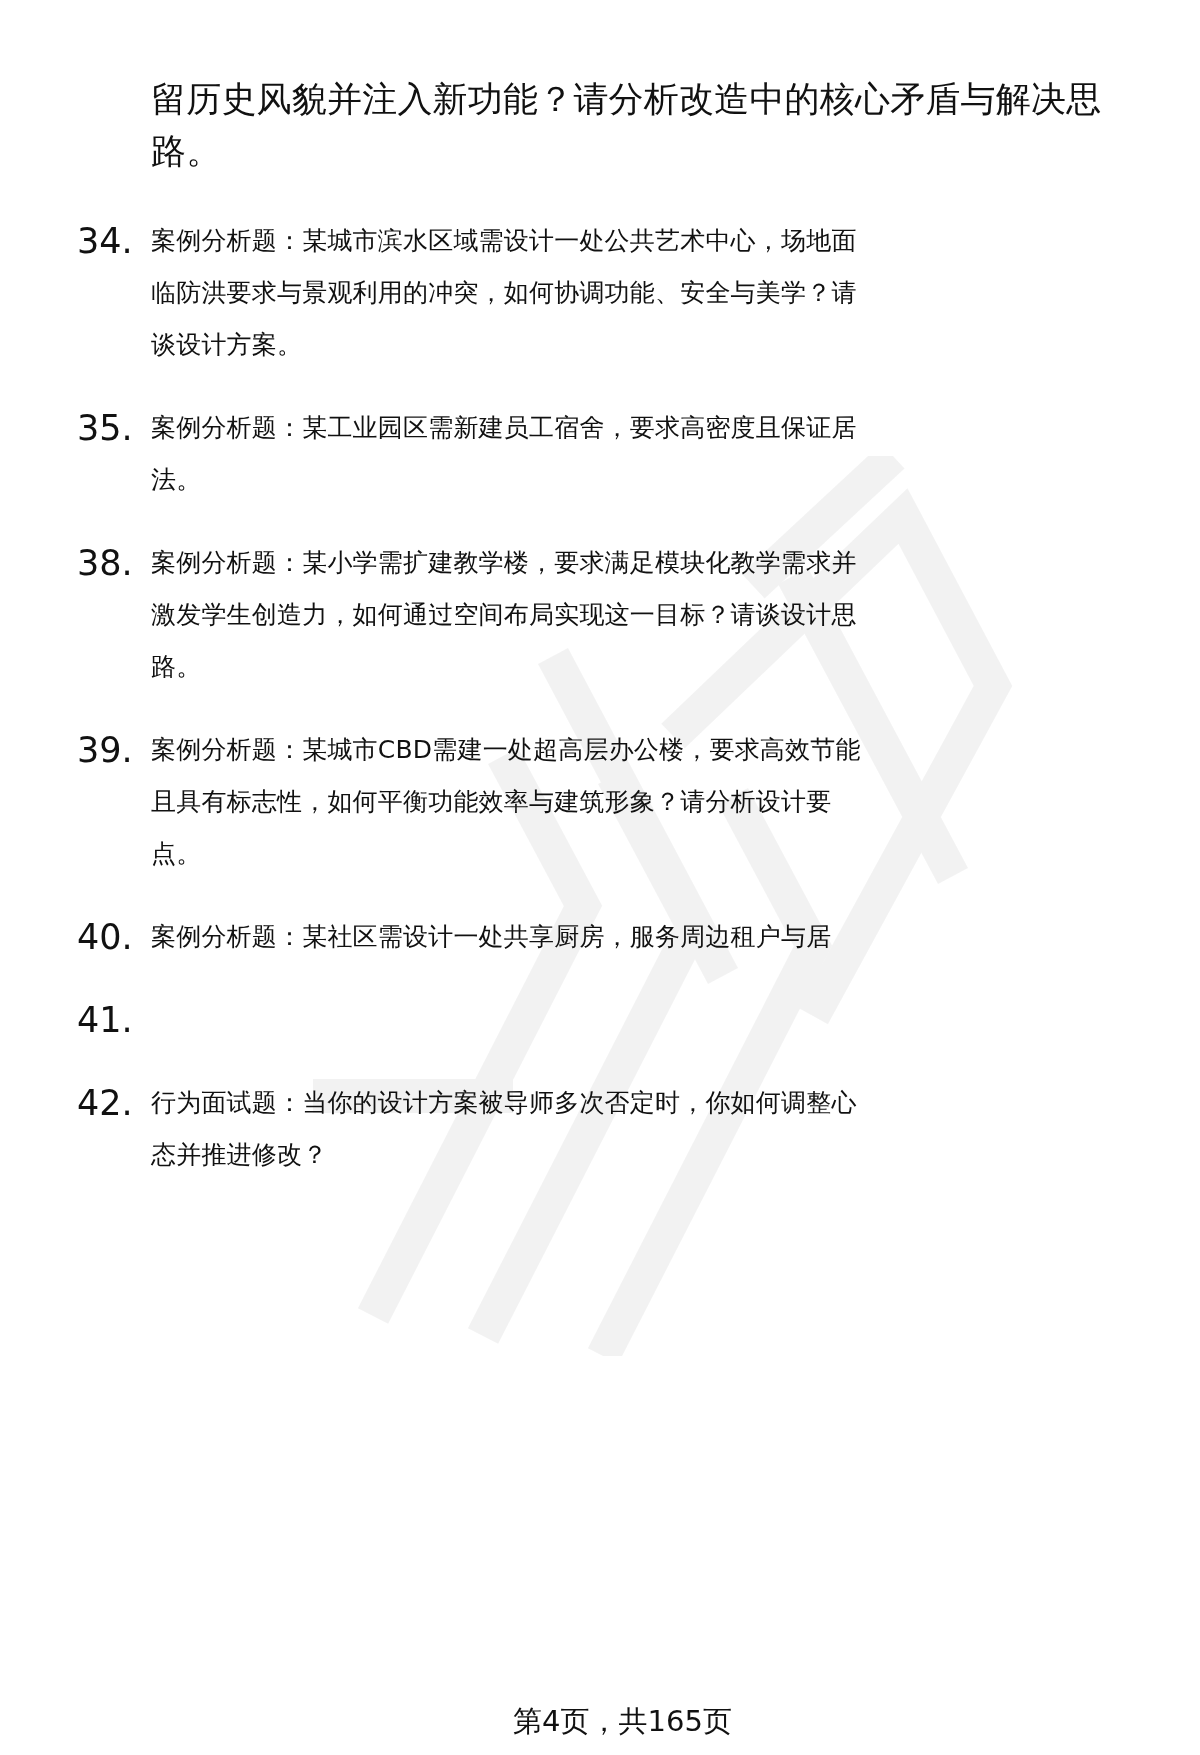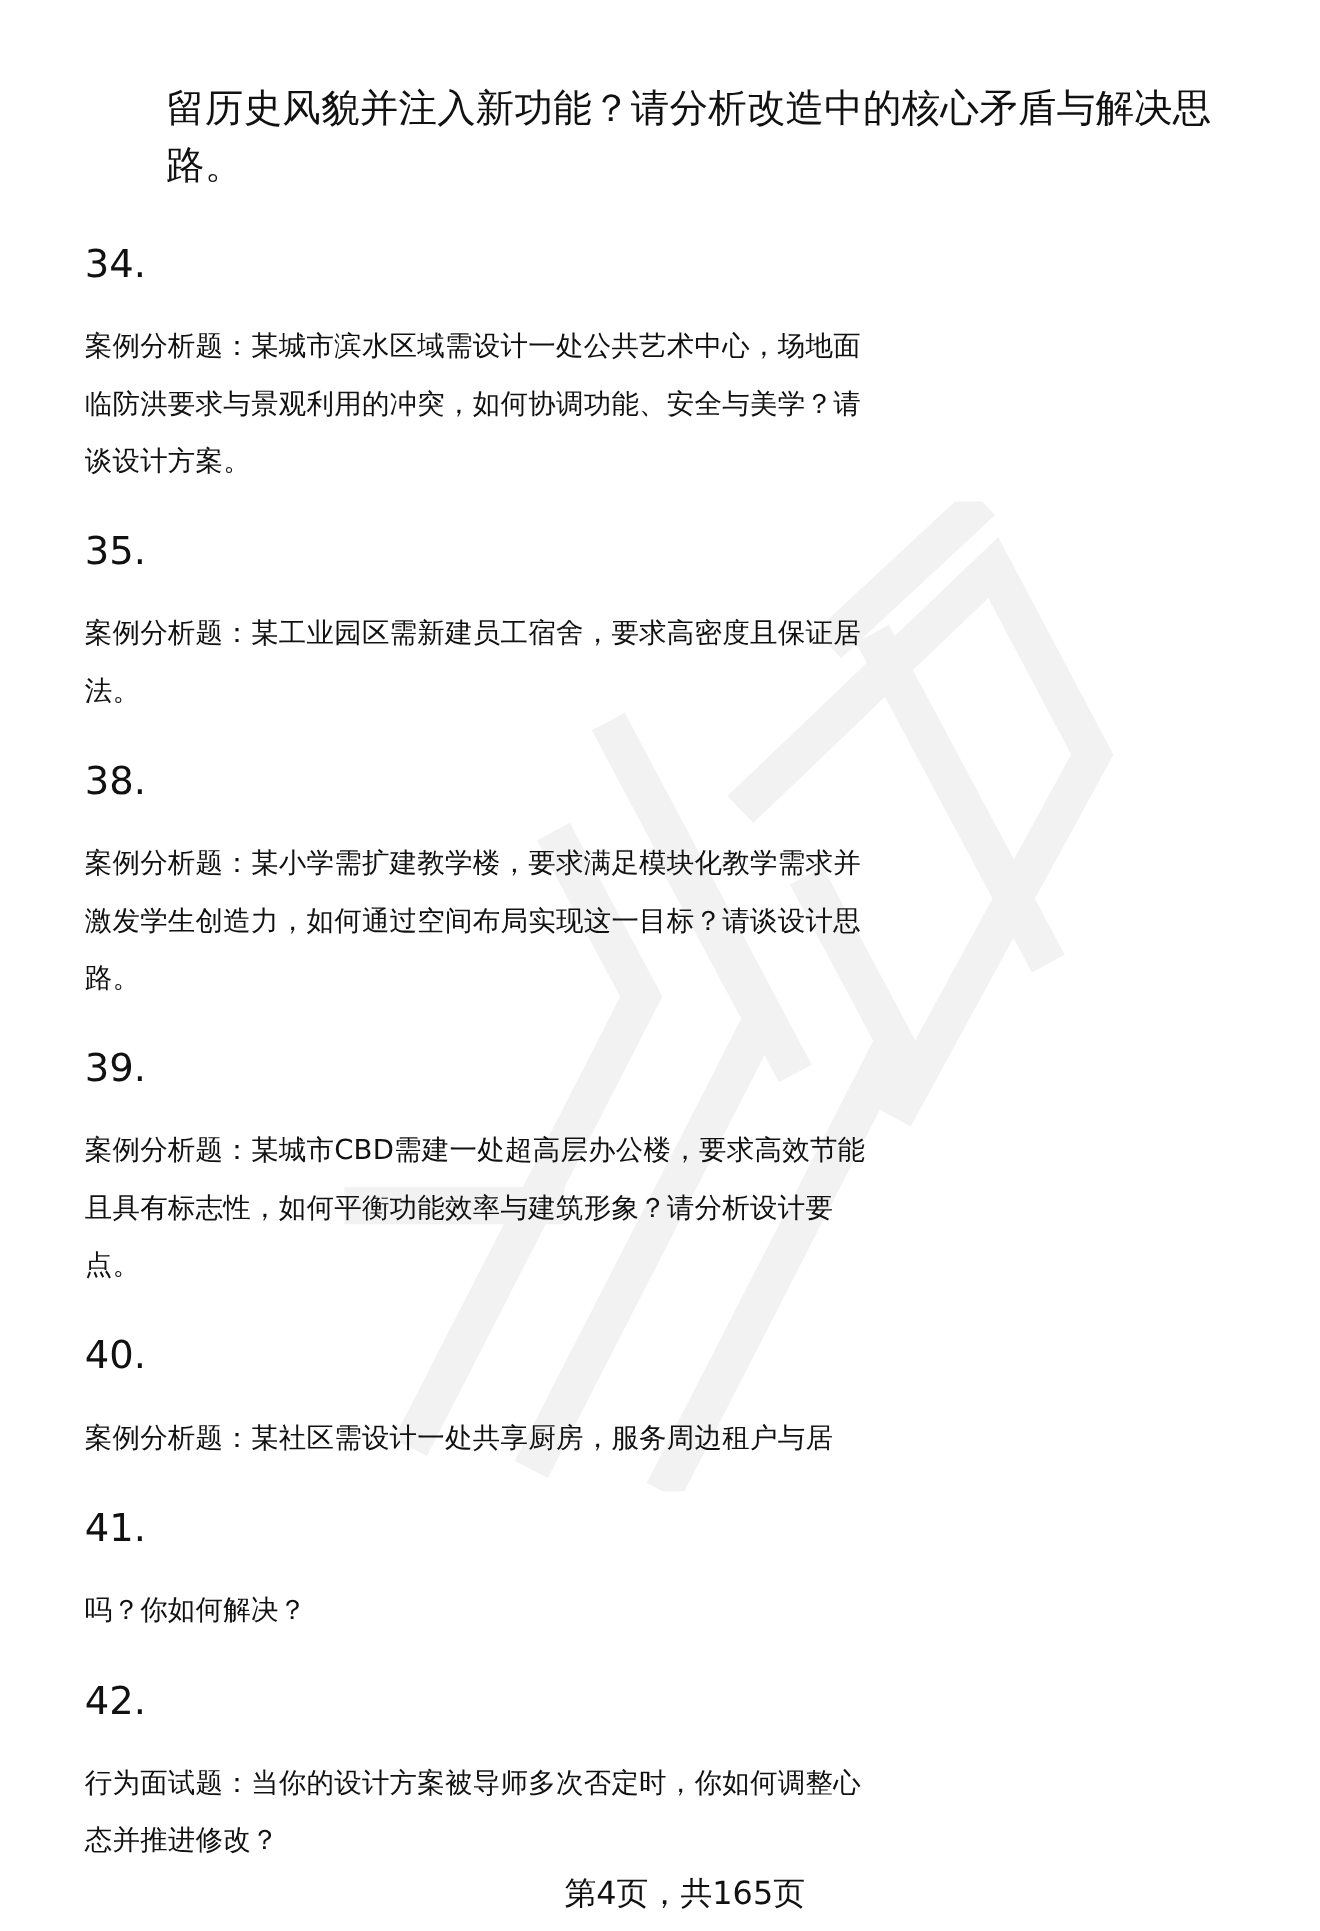"34." .question { flex-direction: column -> none }
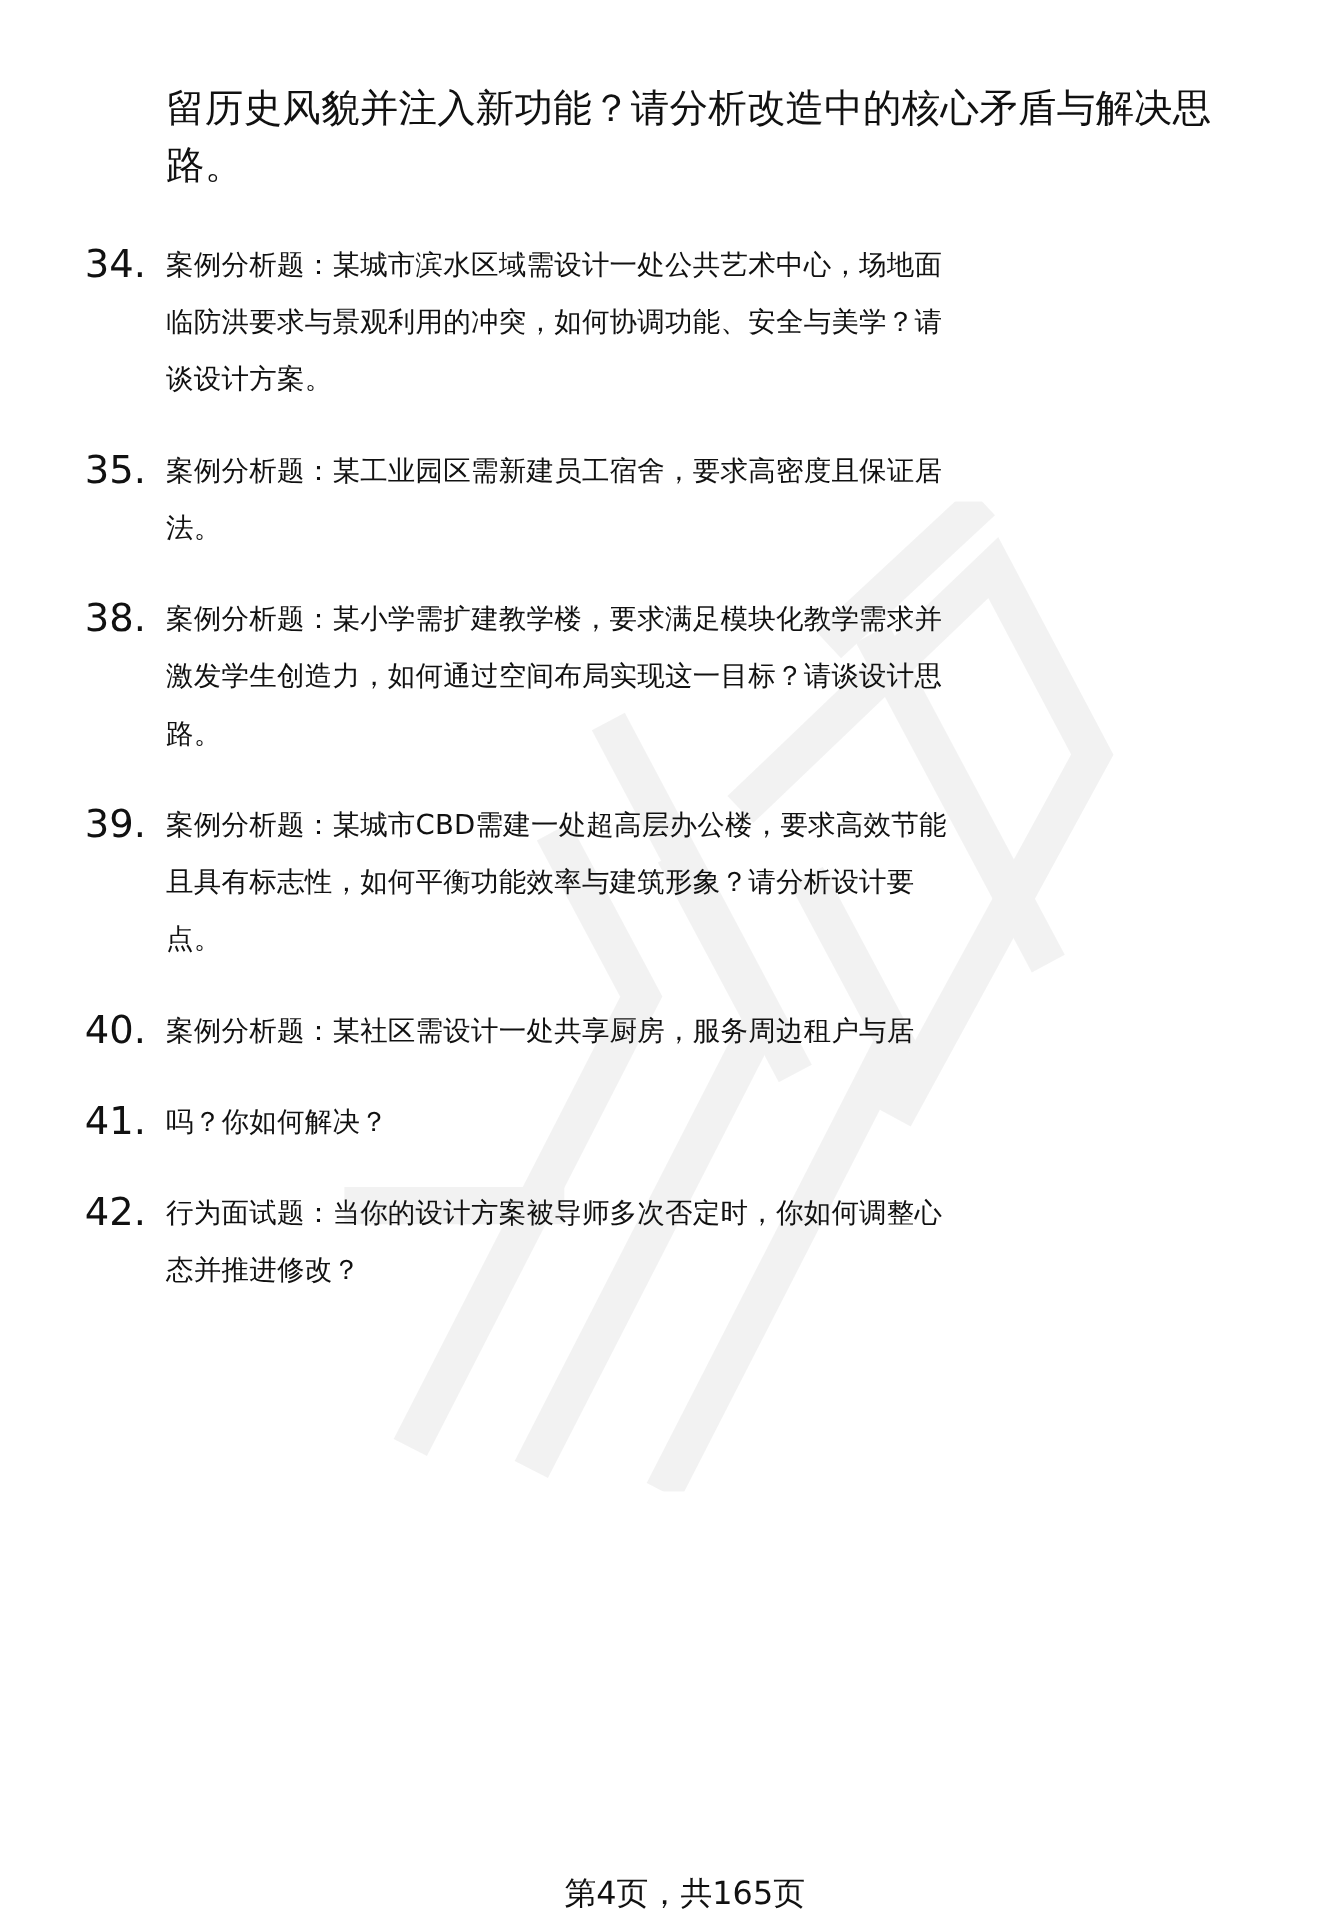"吗？你如何解决？" span.ln { html: <span>吗？你如何解决？</span> -> none }
